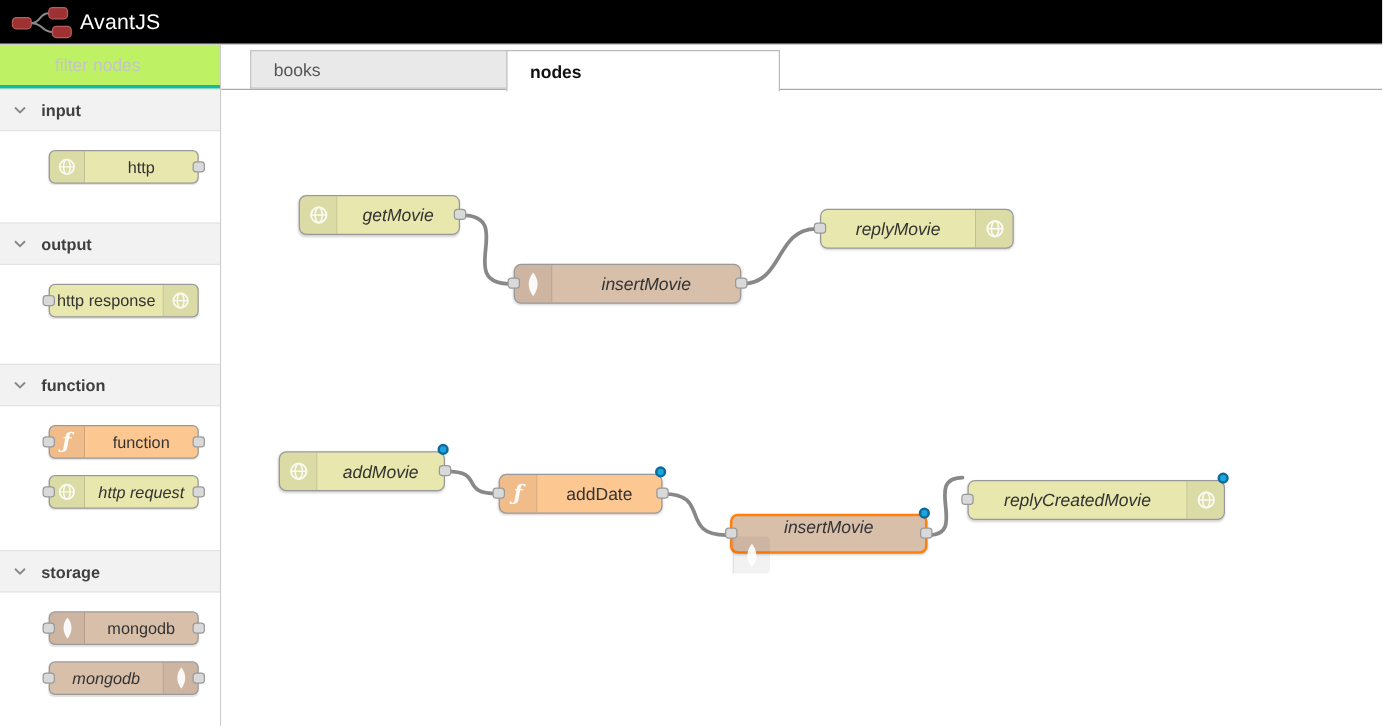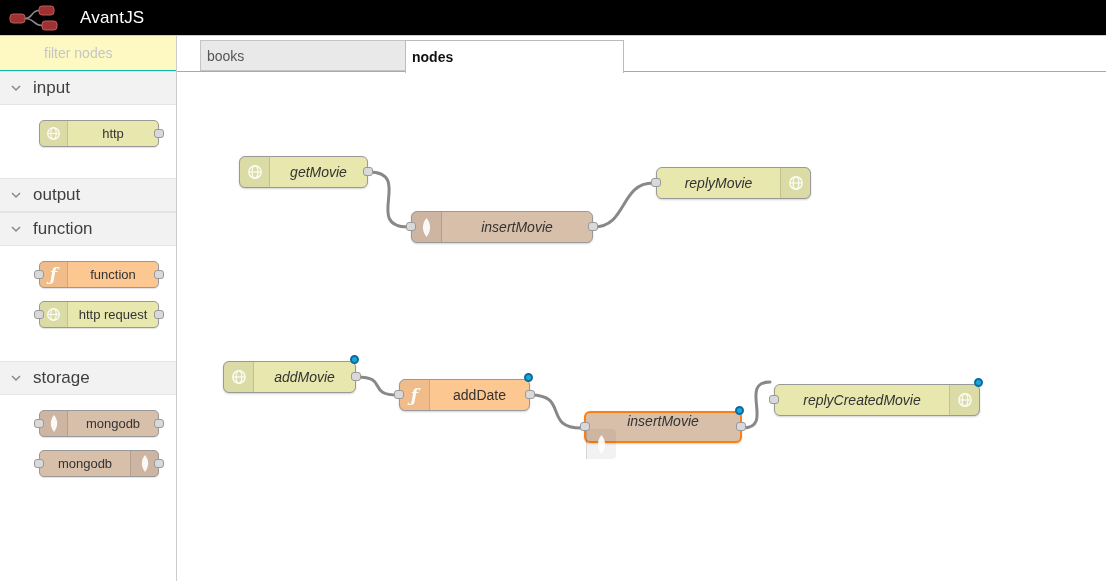"AvantJS" #header .title { margin-left: 20px -> 4px }
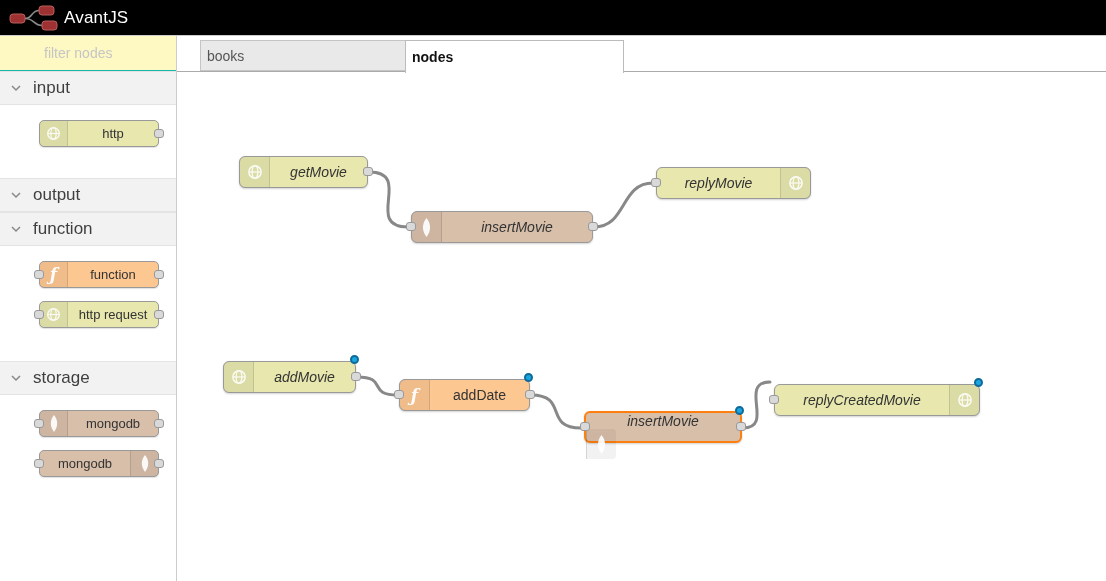"filter nodes" #filter-box { background: #fef9c3 -> #bef264; border-bottom: 1px solid #14b8a6 -> 3px solid #14b8a6 }
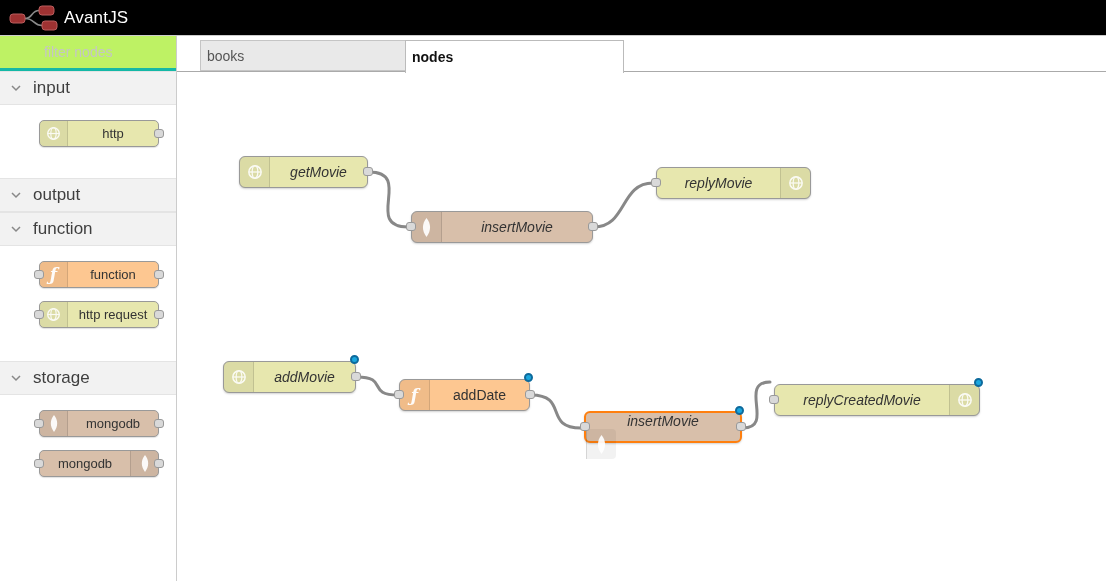"books" .tab { padding-left: 6px -> 18px }
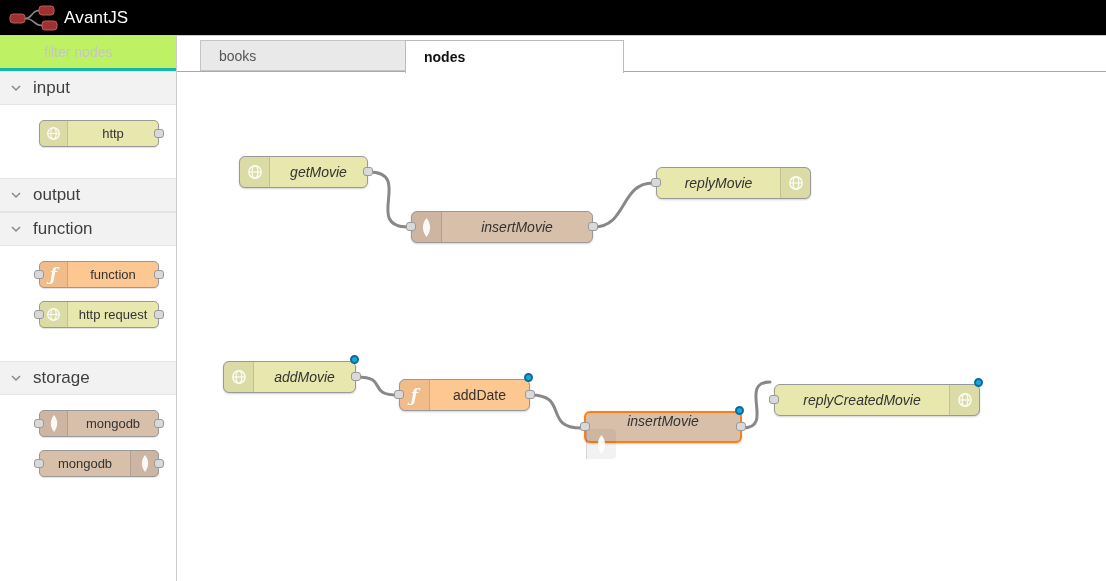"input" .cat-header .cat-label { font-size: 17px -> 13px; font-weight: normal -> bold }
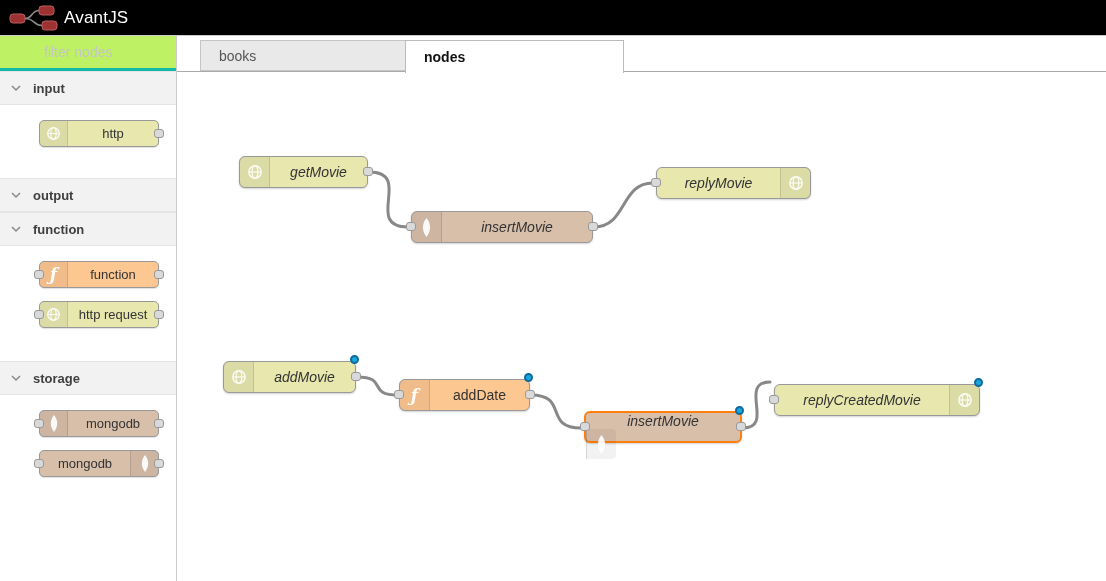"http response" div.cat-body { html: none -> <div> <div> <span></span> <span>http response</span> <span> <svg> <circle></circle> <ellipse></ellipse> <line></line> </svg> </span> </div> </div> }
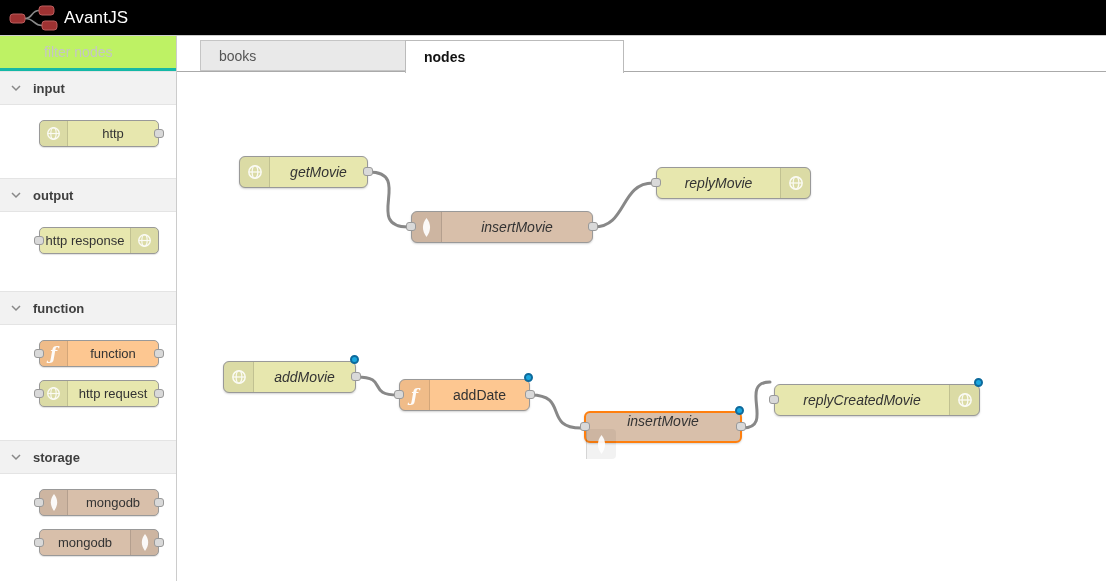"http request" .pnode.next { font-style: none -> italic }
